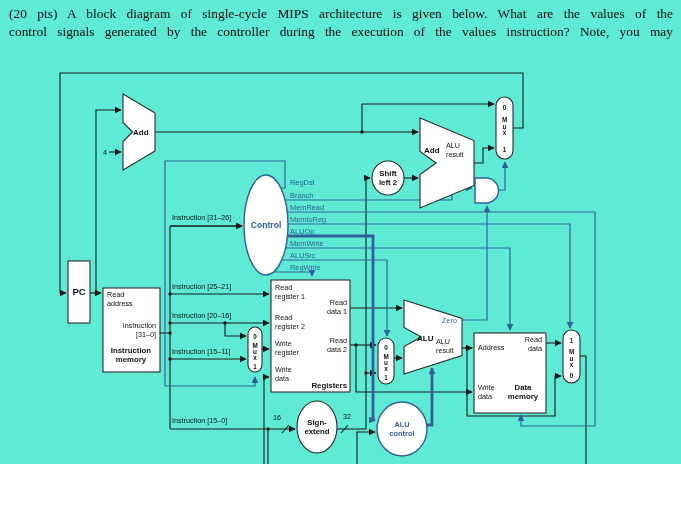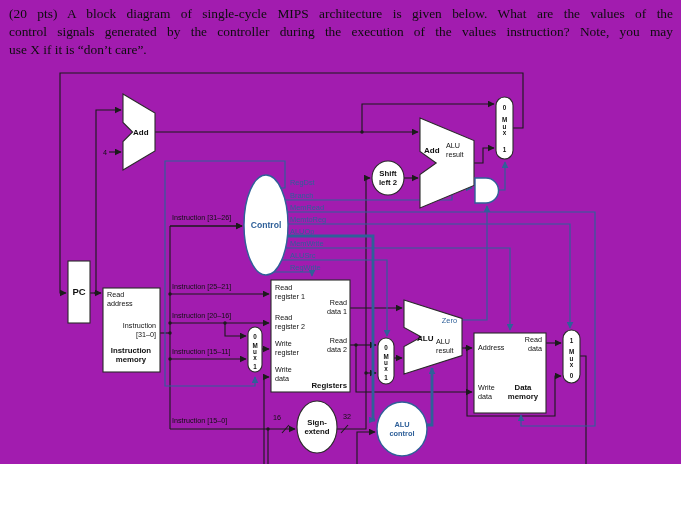"(20 pts) A block diagram" #page { background: #a21caf -> #5eead4 }
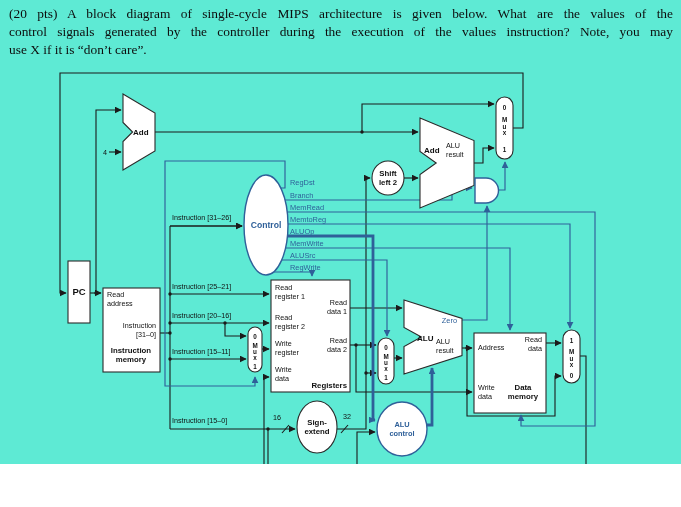"use X if it is" div.lline { html: <div>use X if it is “don’t care”.</div> -> none }
